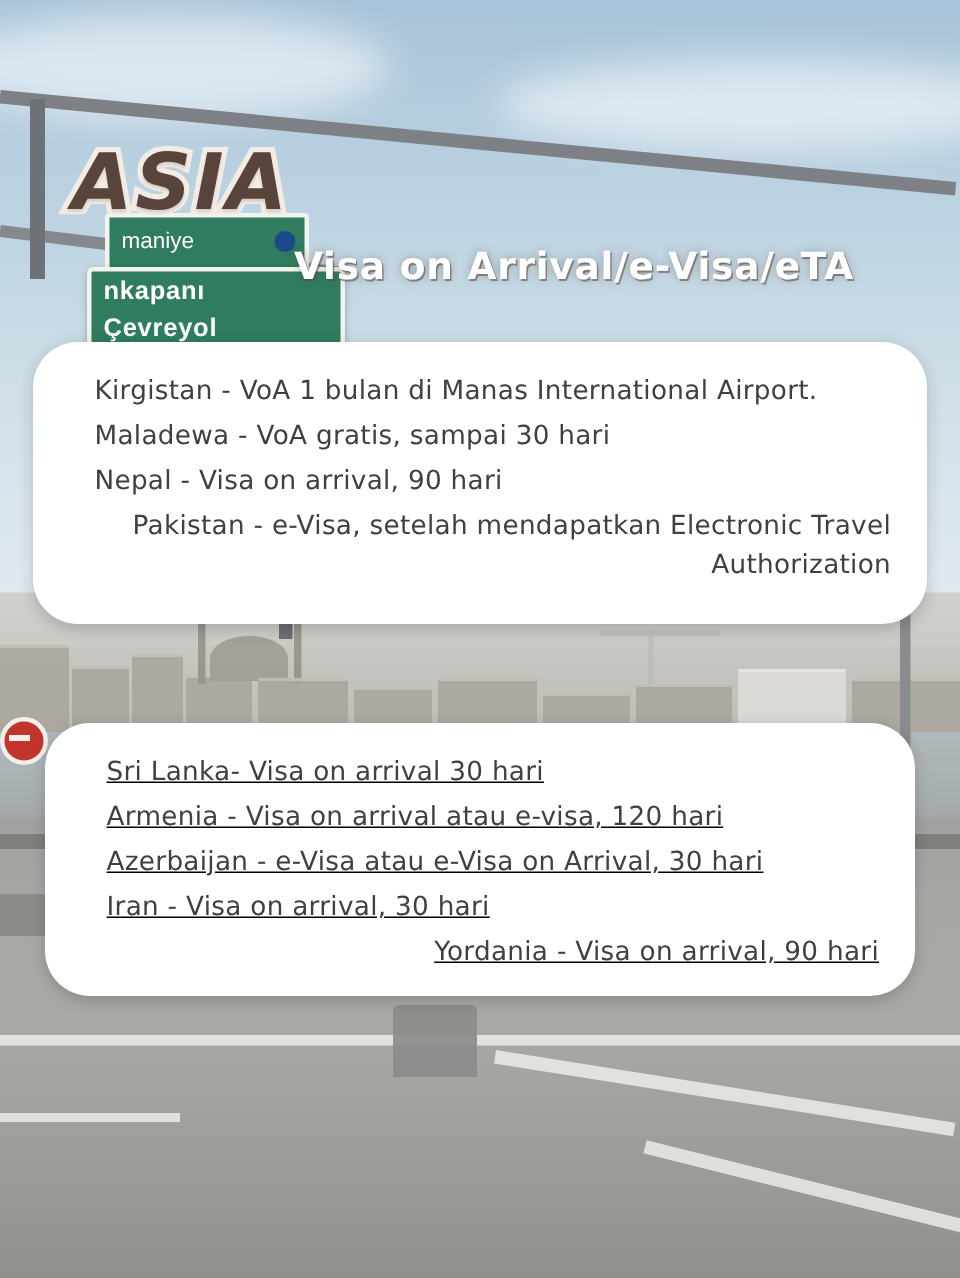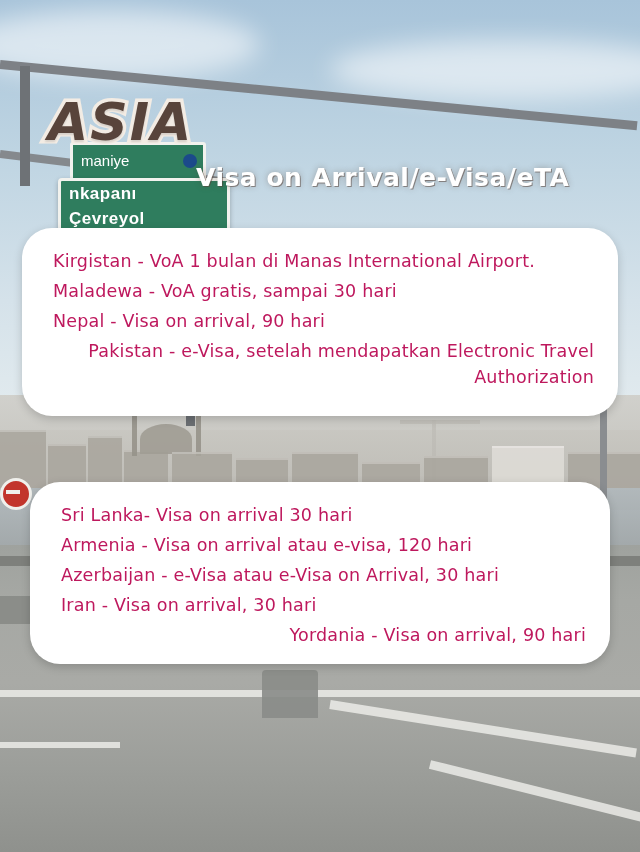"Kirgistan - VoA 1 bulan" .card p { color: #be185d -> #404040; margin: 0 0 4px 7px -> 0 0 4px 17px }
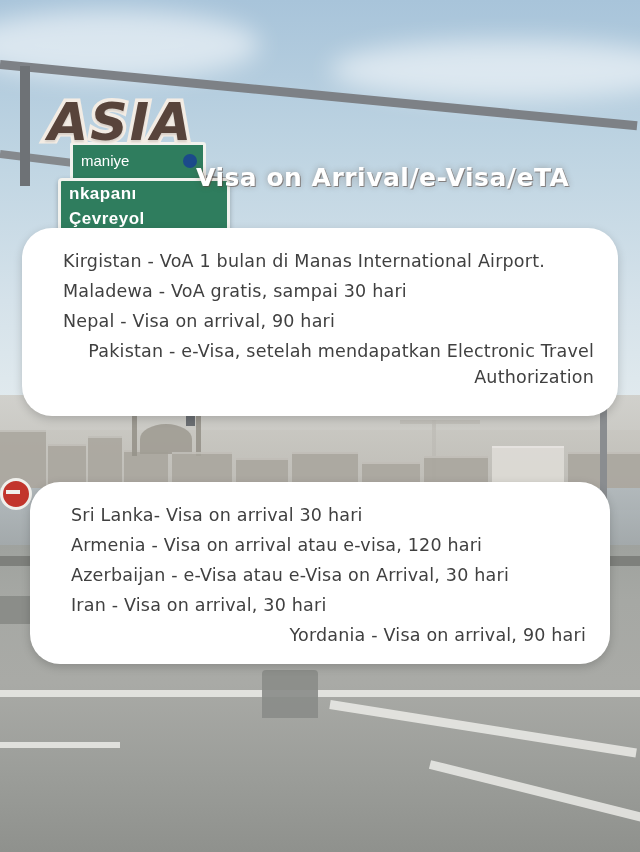"Sri Lanka- Visa on arrival" #card2 { text-decoration: none -> underline }
